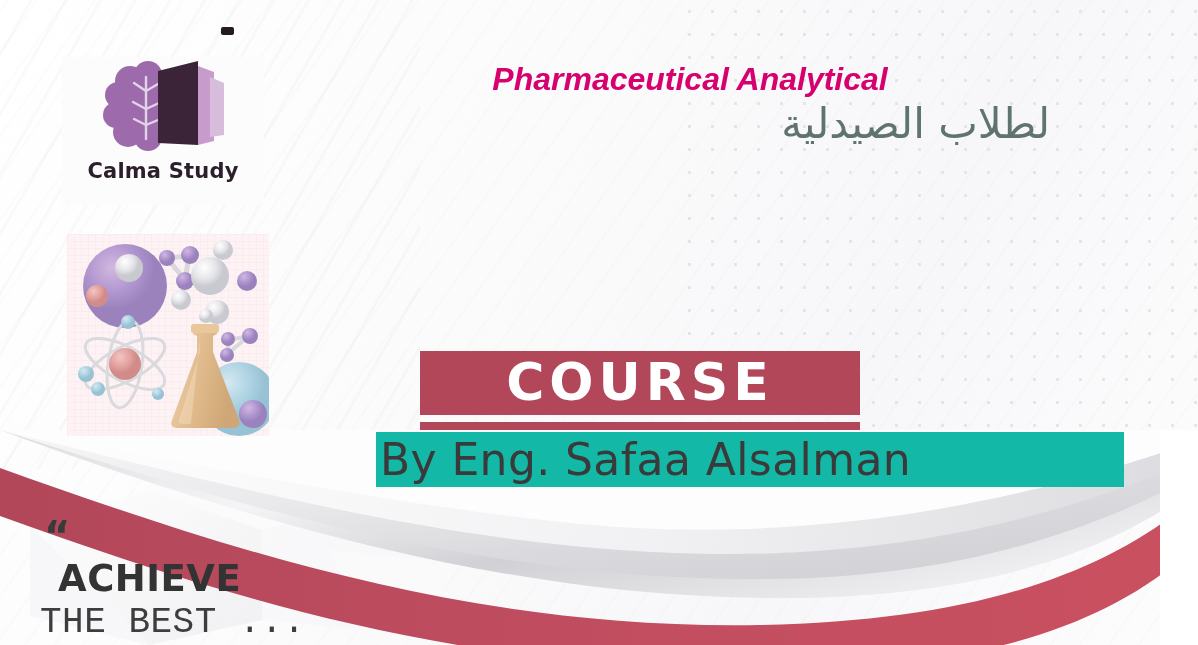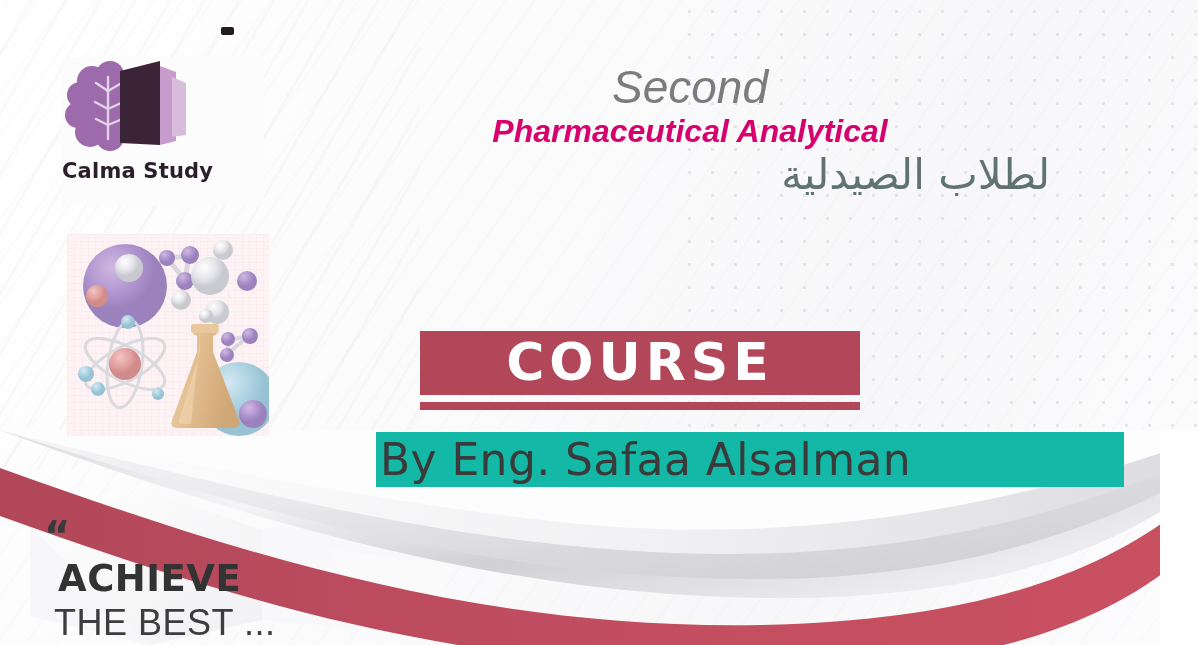"Second" div.line-second { html: <div>Second</div> -> none }
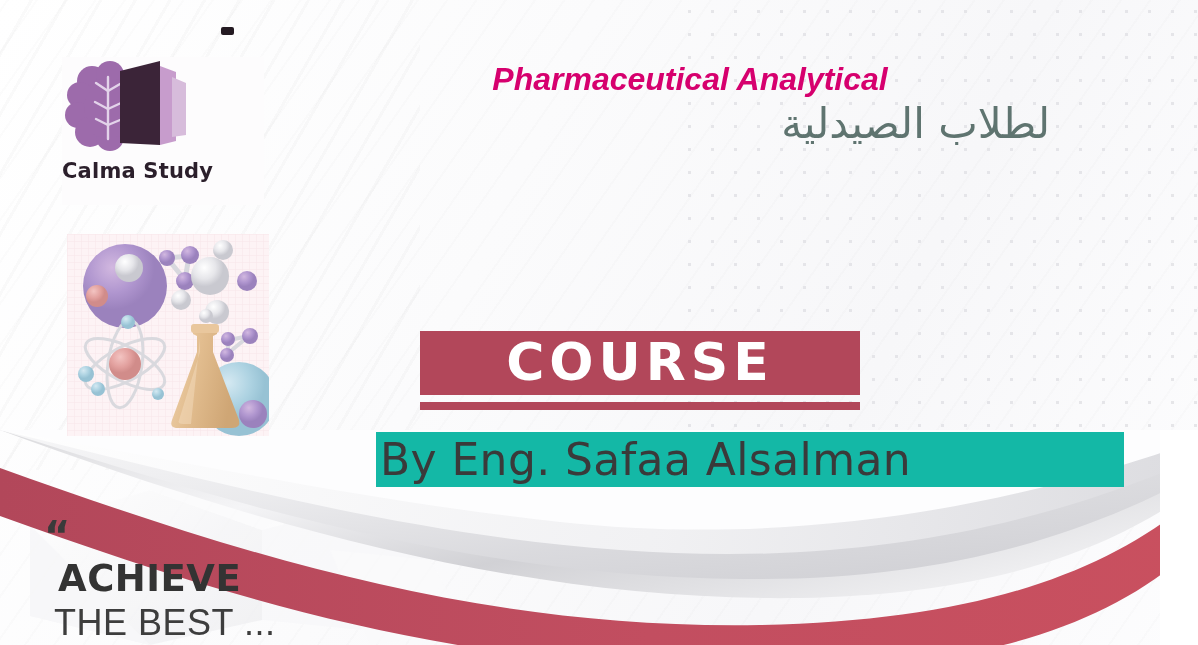"Calma Study" .logo-block { align-items: flex-start -> center }
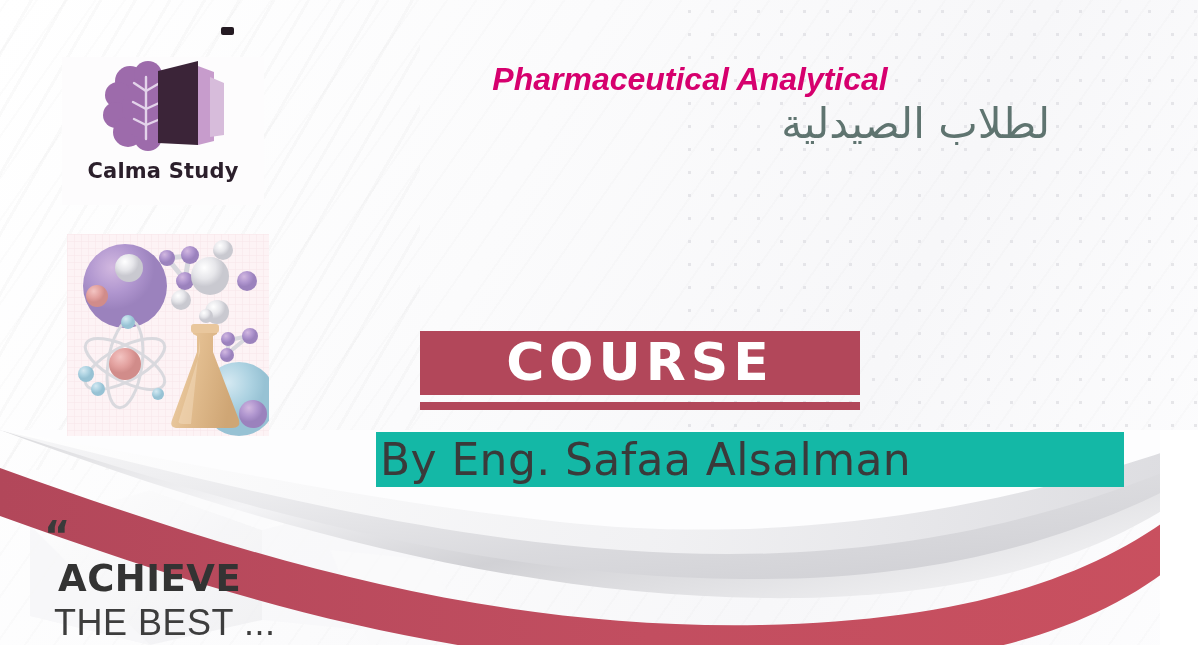"COURSE" .course-wrap { top: 331px -> 351px }
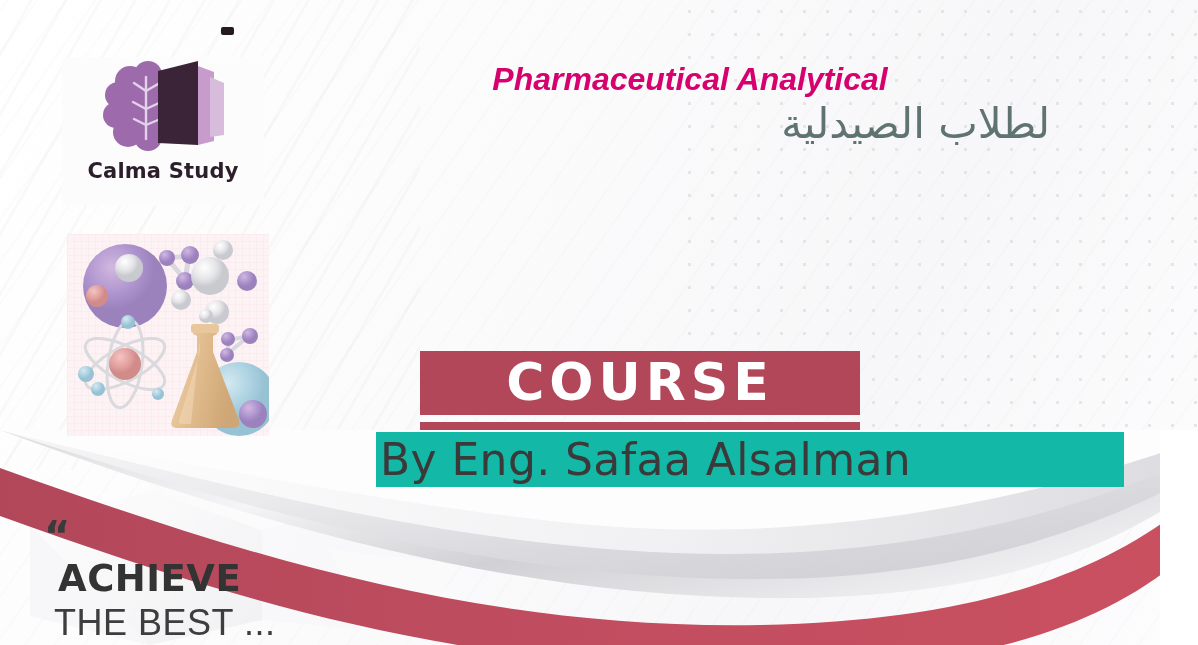"THE BEST ..." .achieve-sub { font-family: Liberation Sans, sans-serif -> Liberation Mono, monospace; margin-left: 14px -> 0 }
